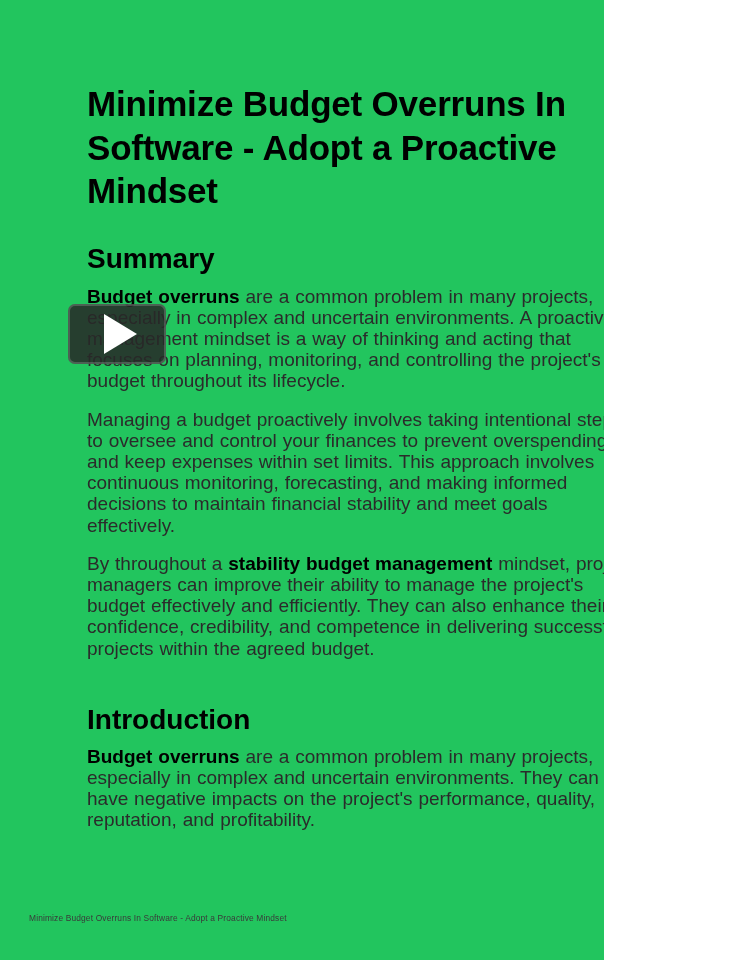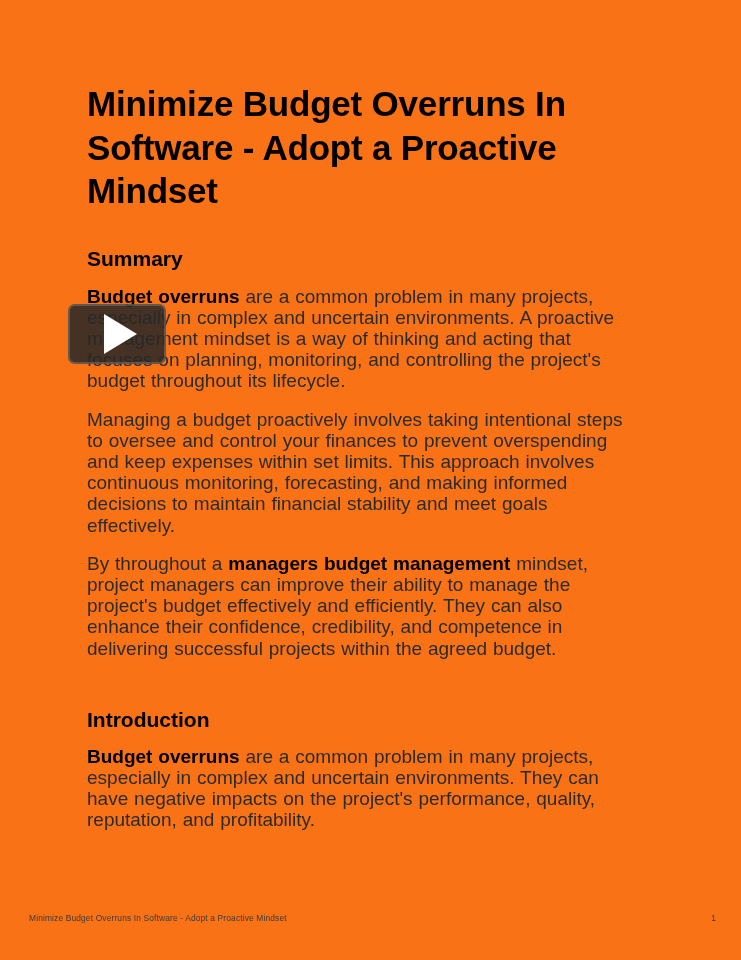"Minimize Budget Overruns In Software" #page { background: #f97316 -> #22c55e; width: 741px -> 604px }
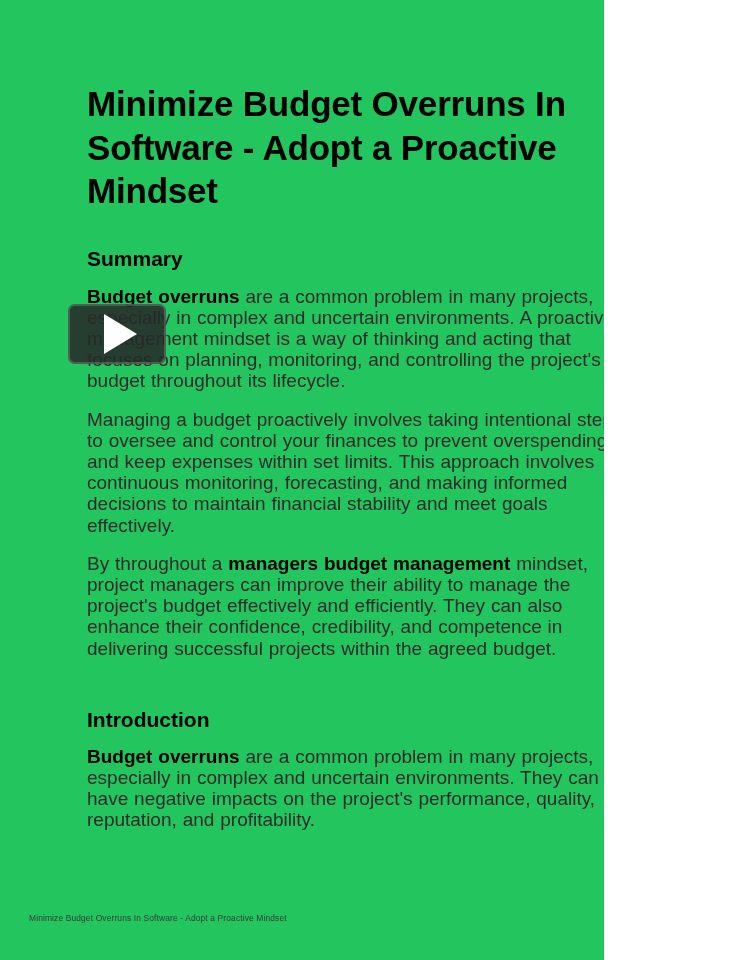"Summary" .section-heading { font-size: 21px -> 28px }
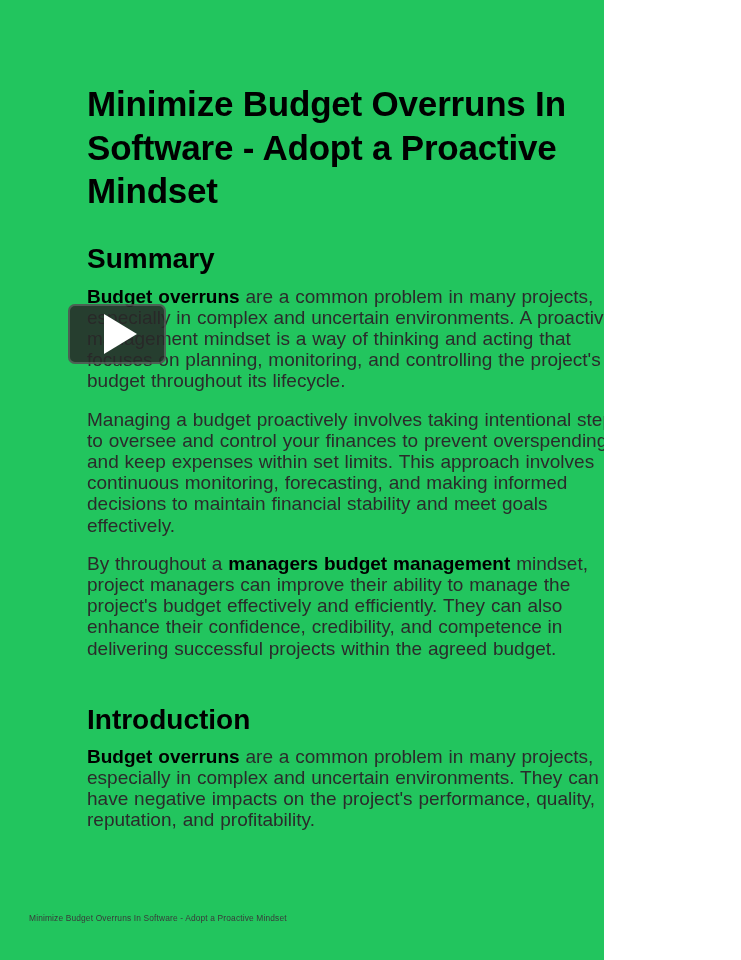"managers budget management" b { text: managers -> stability }
